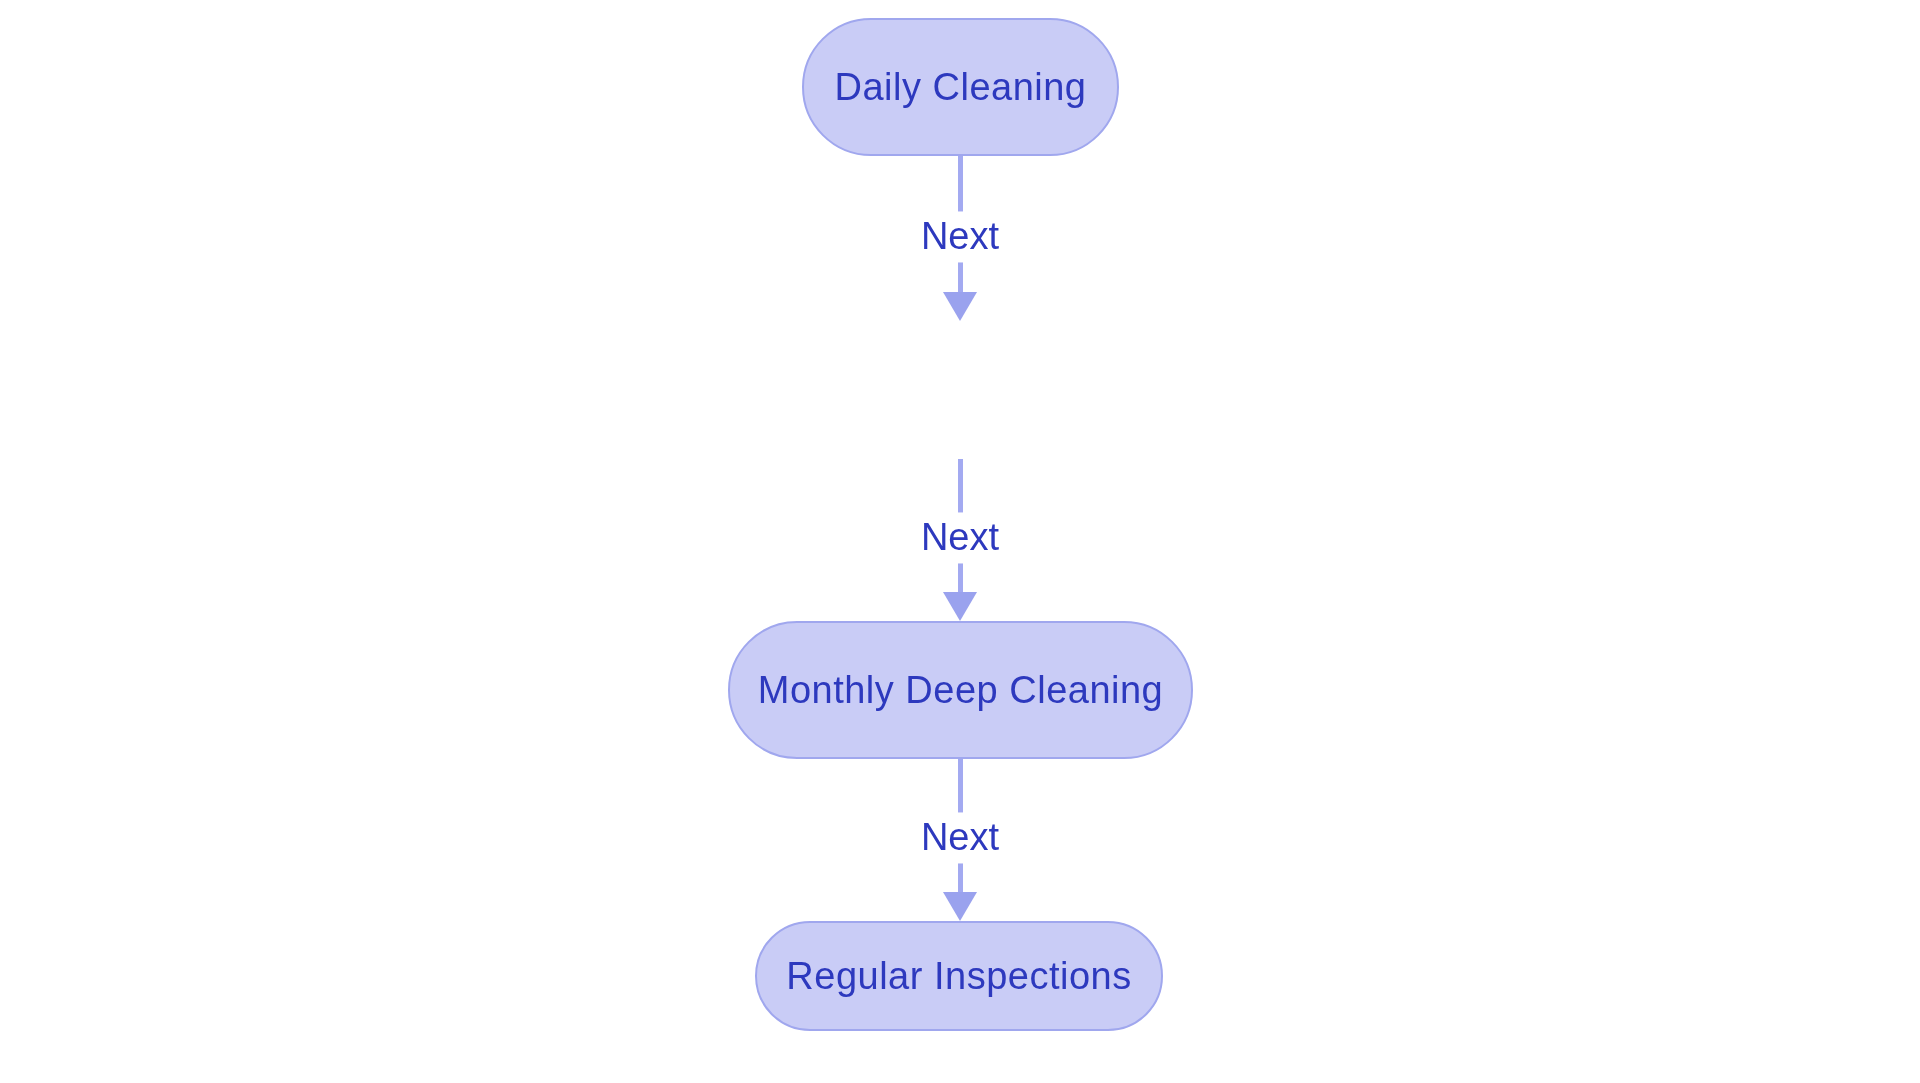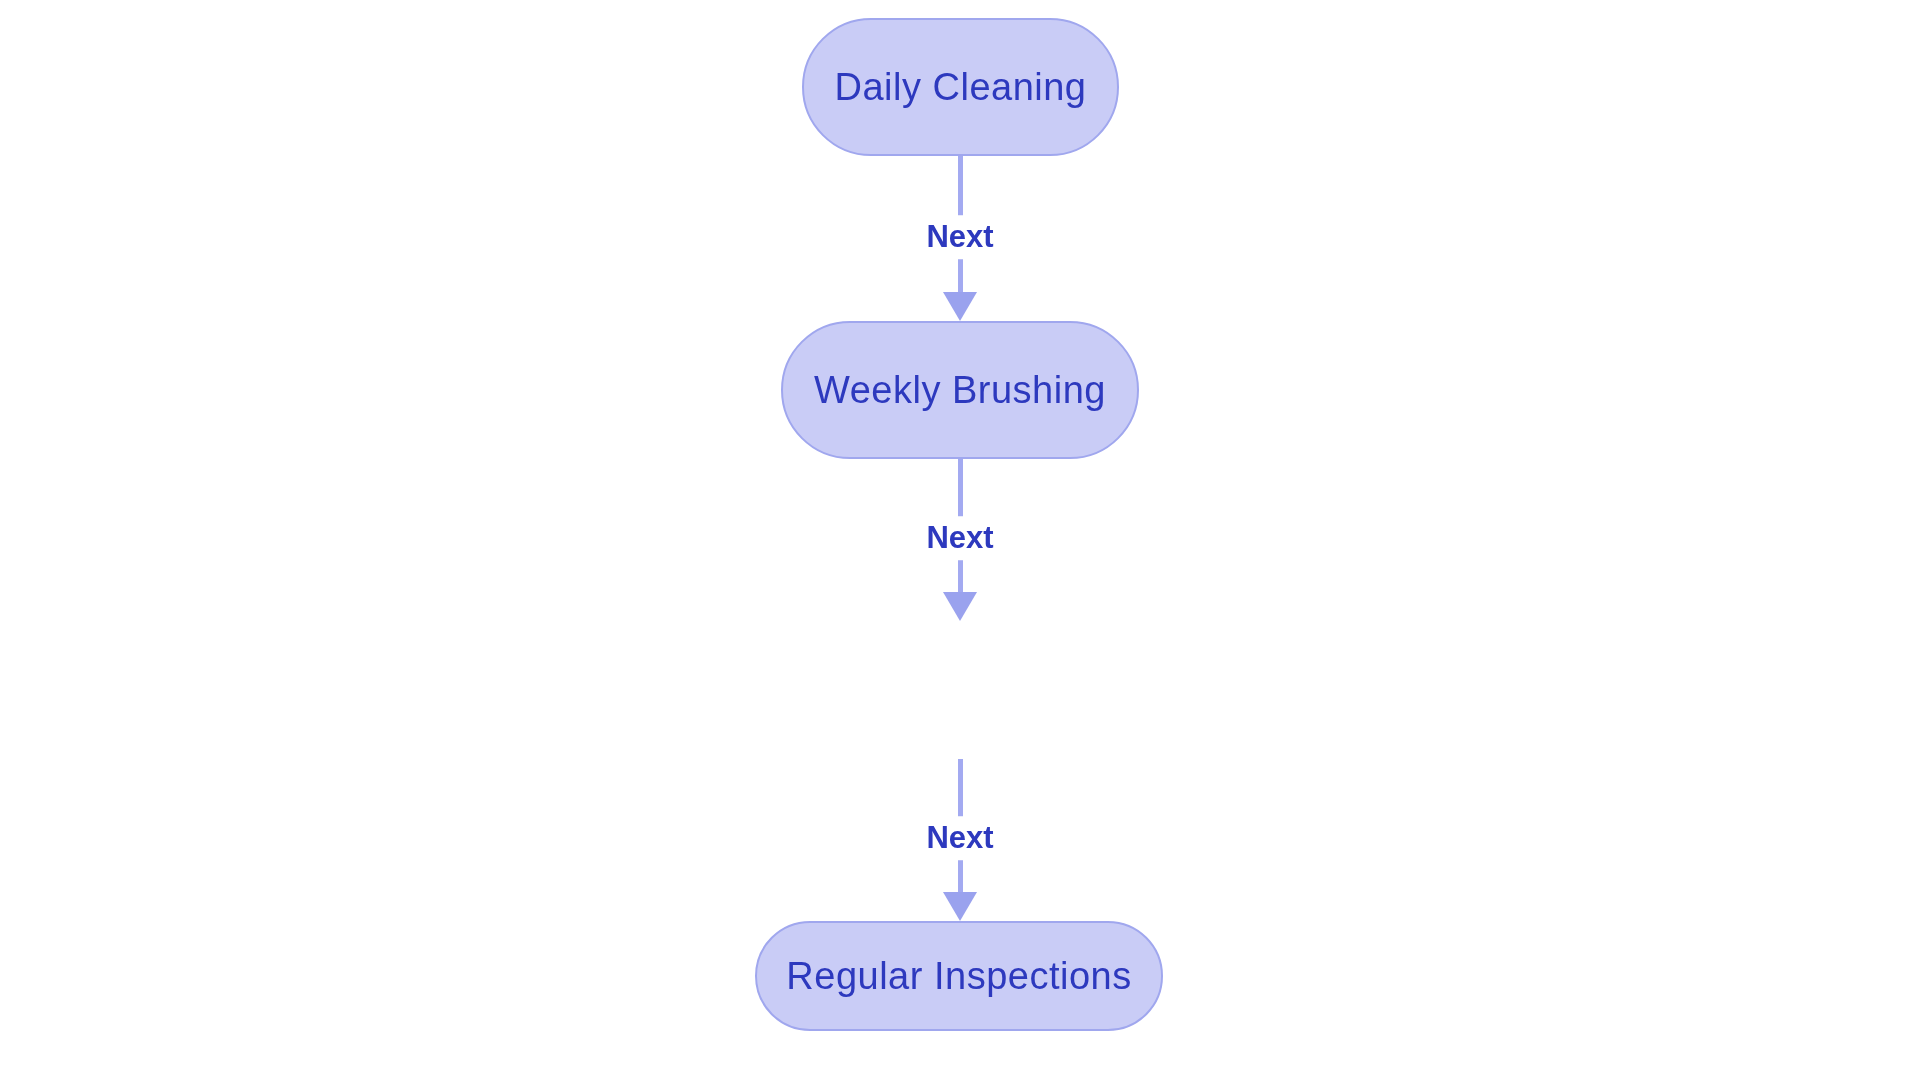"Next" .edge-label { font-size: 31px -> 38px; font-weight: 700 -> 400 }
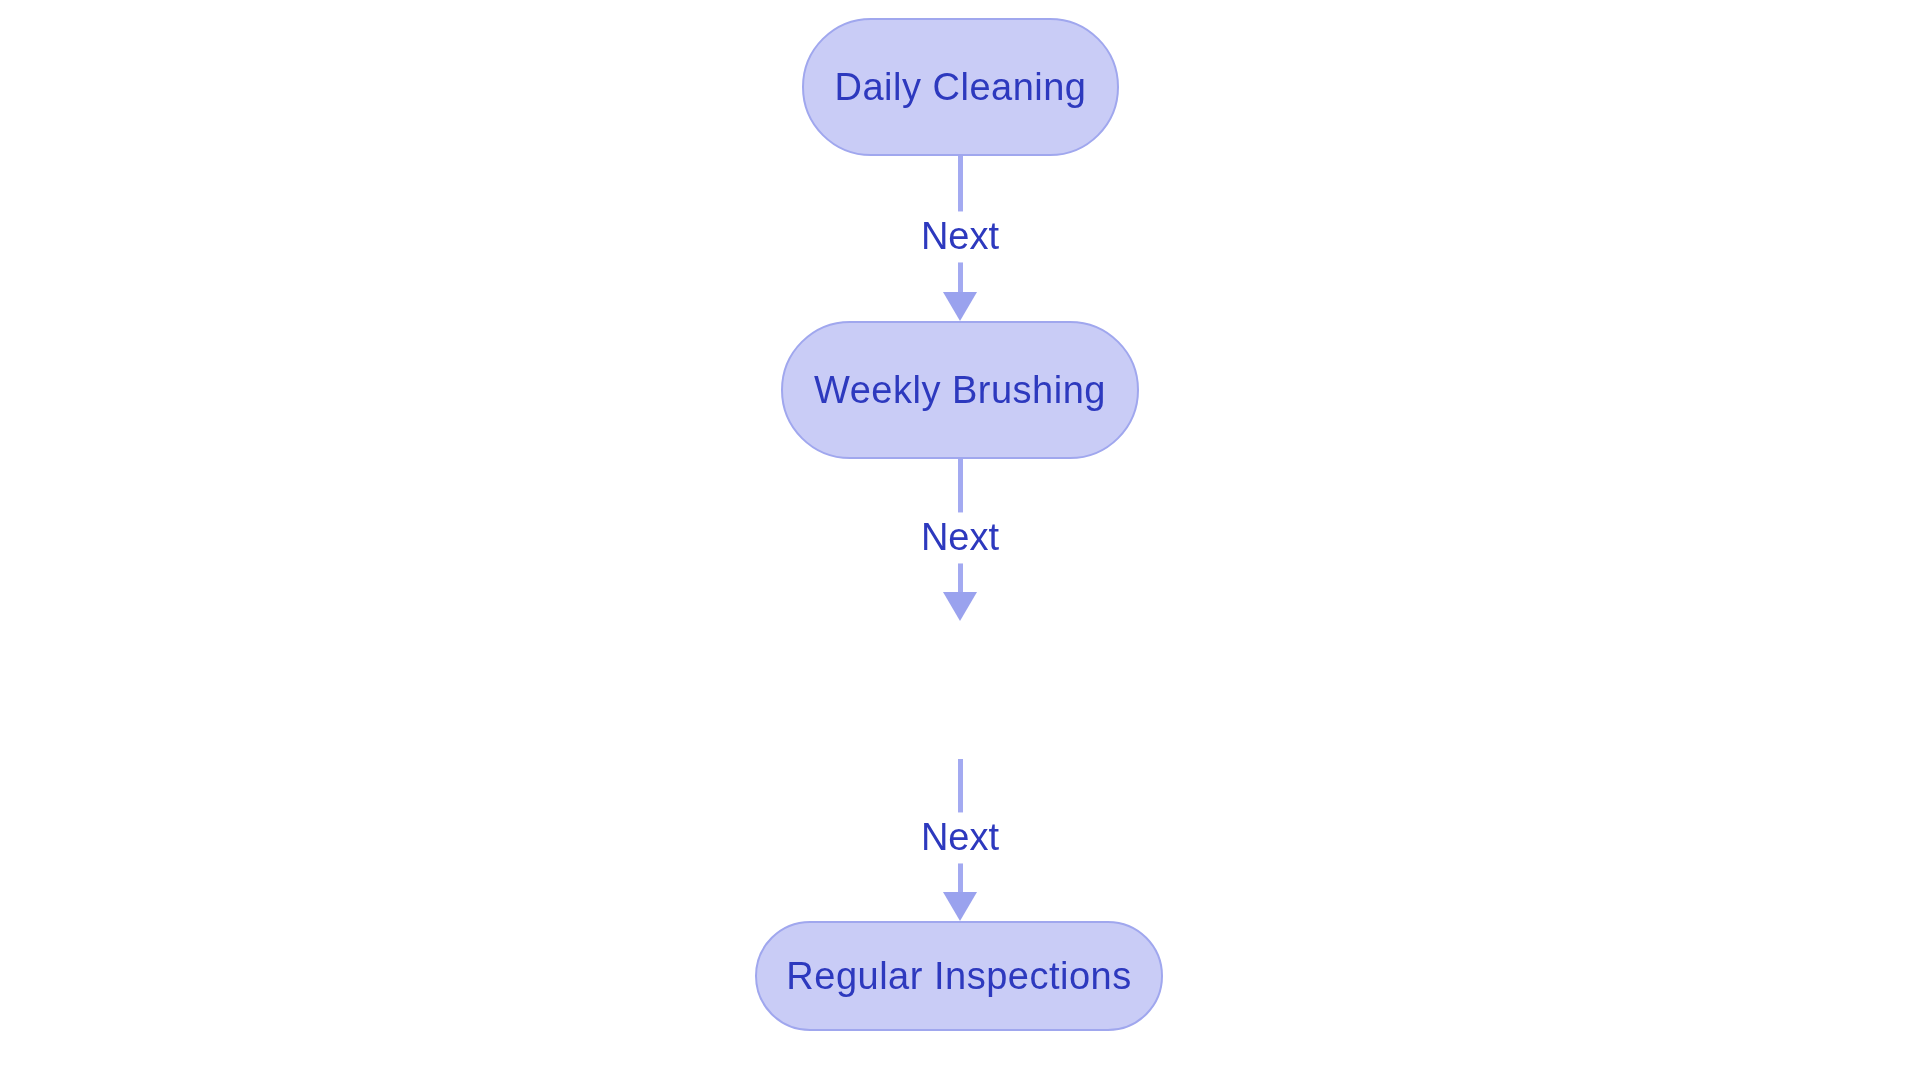"Weekly Brushing" div.node { html: <div> <span>Weekly Brushing</span> </div> -> none }
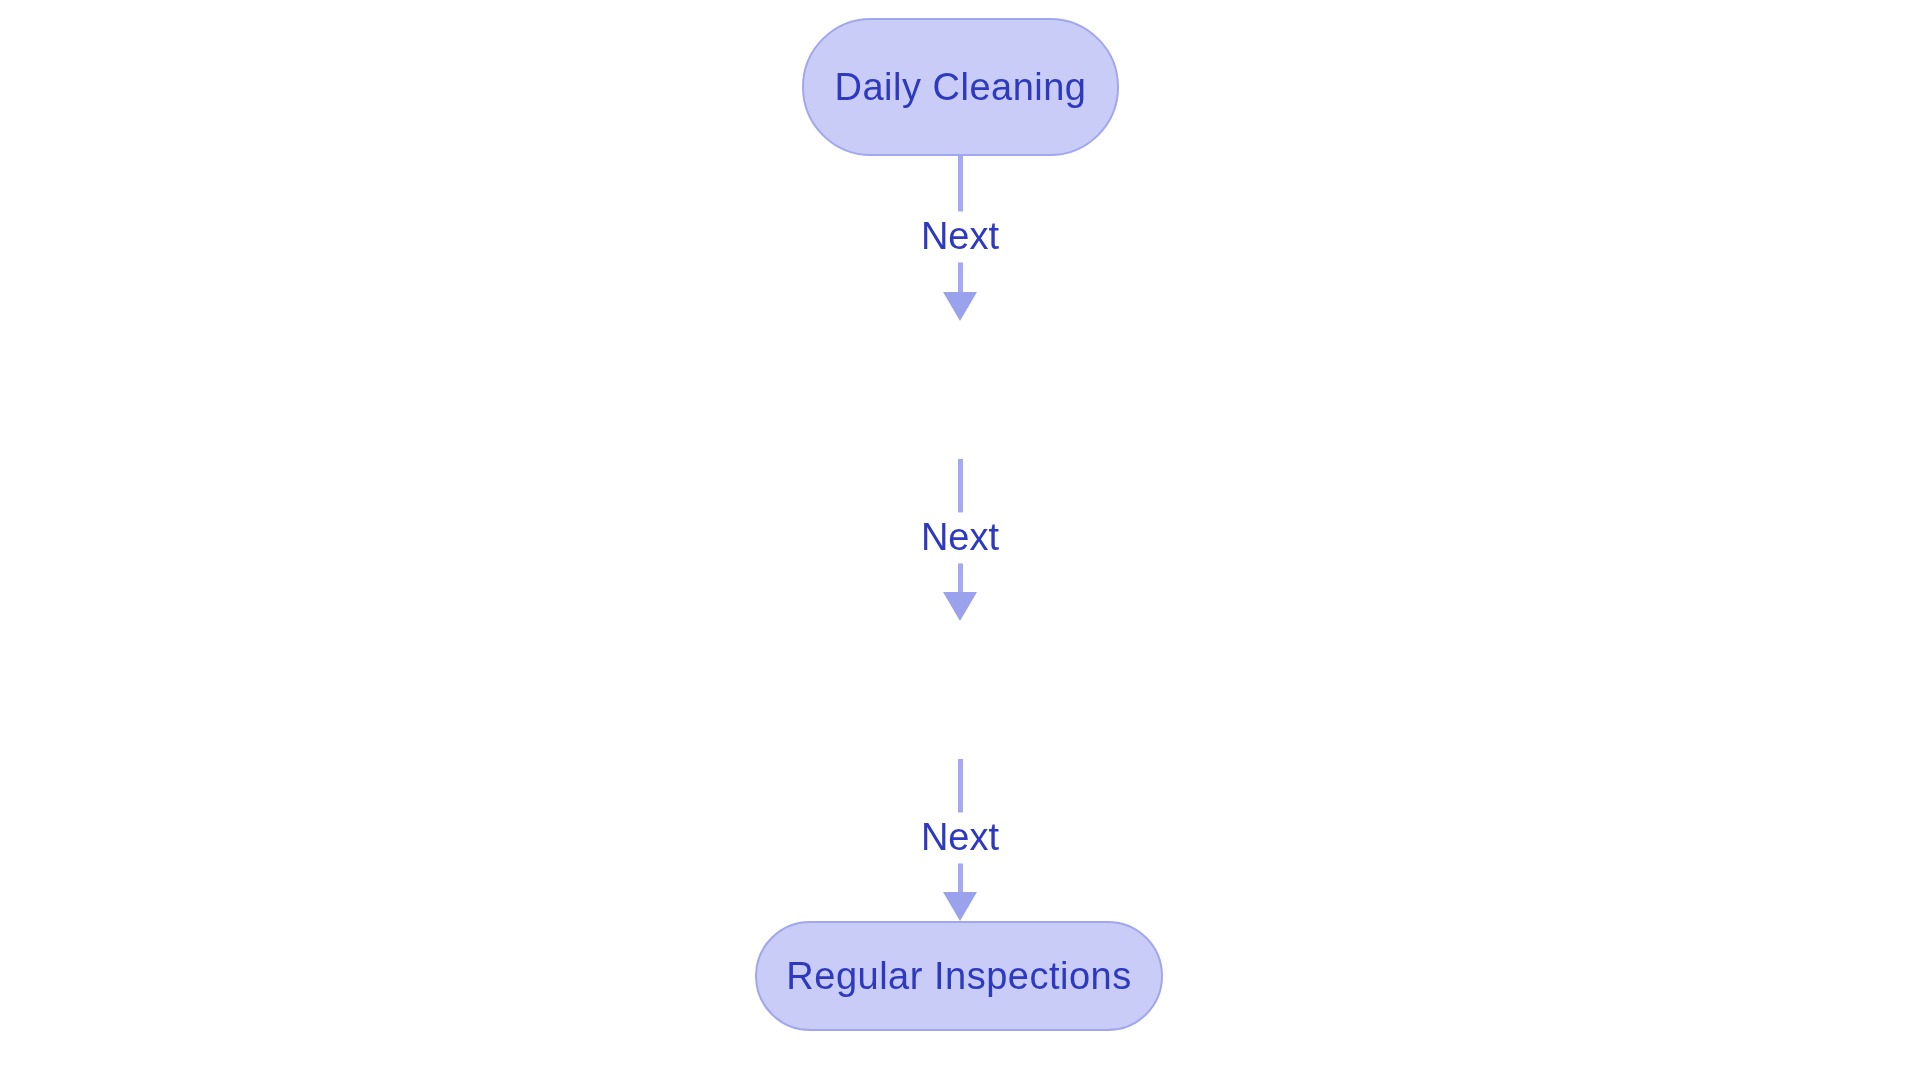"Monthly Deep Cleaning" div.node { html: none -> <div> <span>Monthly Deep Cleaning</span> </div> }
